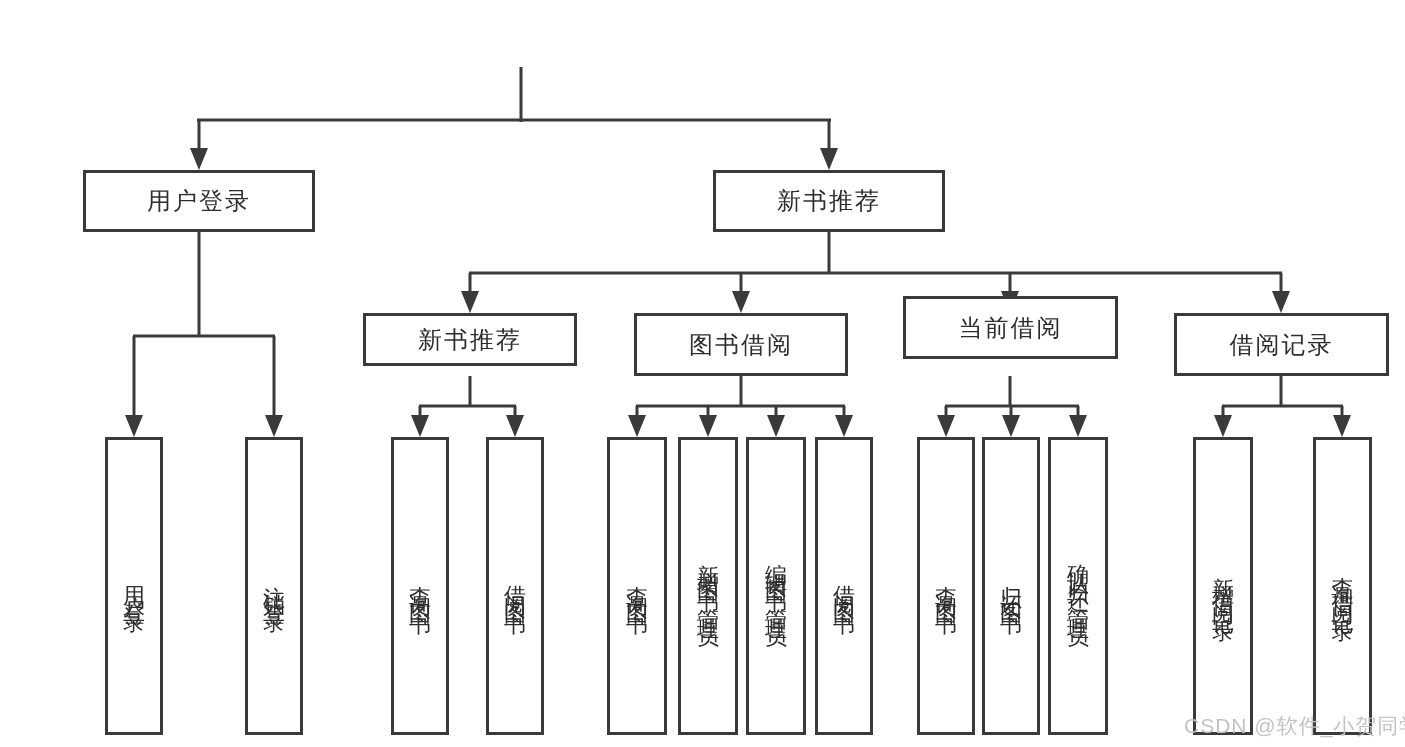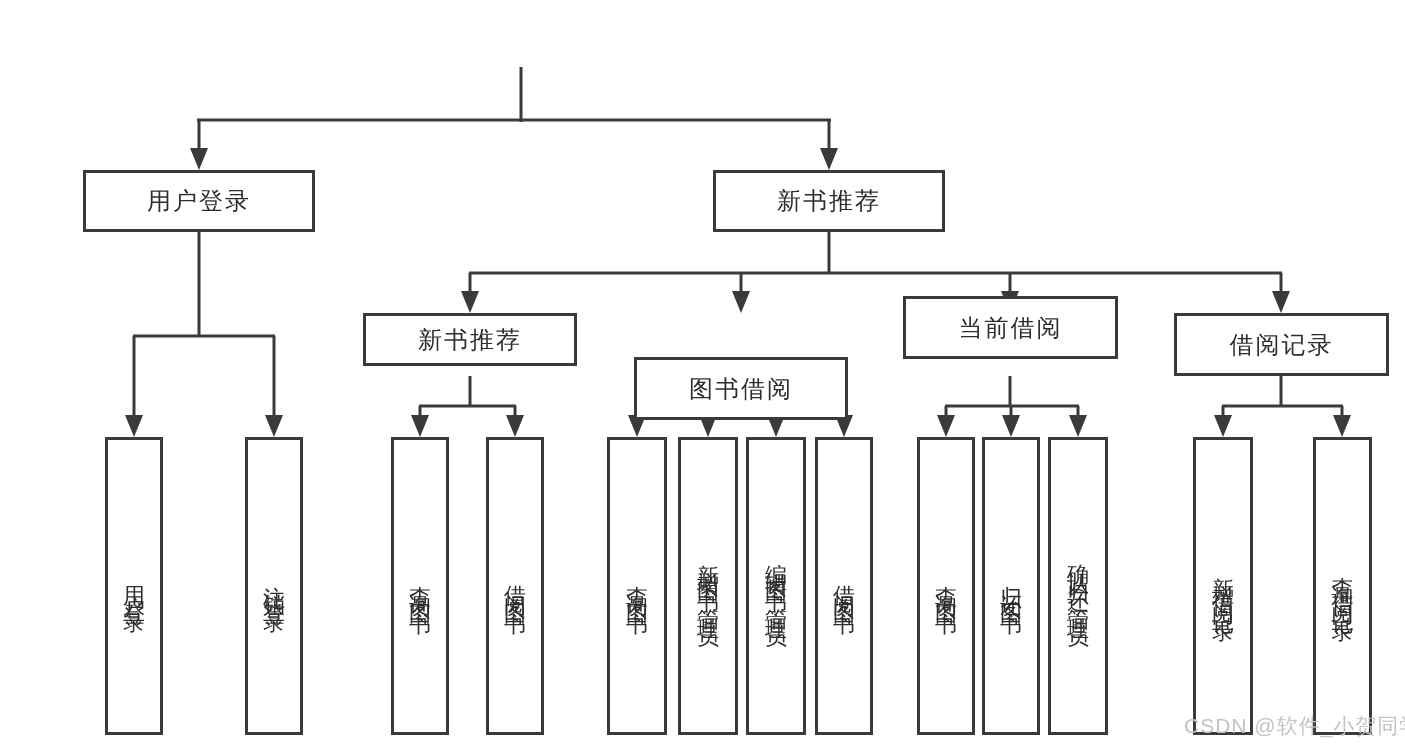"图书借阅" div.box { margin-top: 44px -> none }
